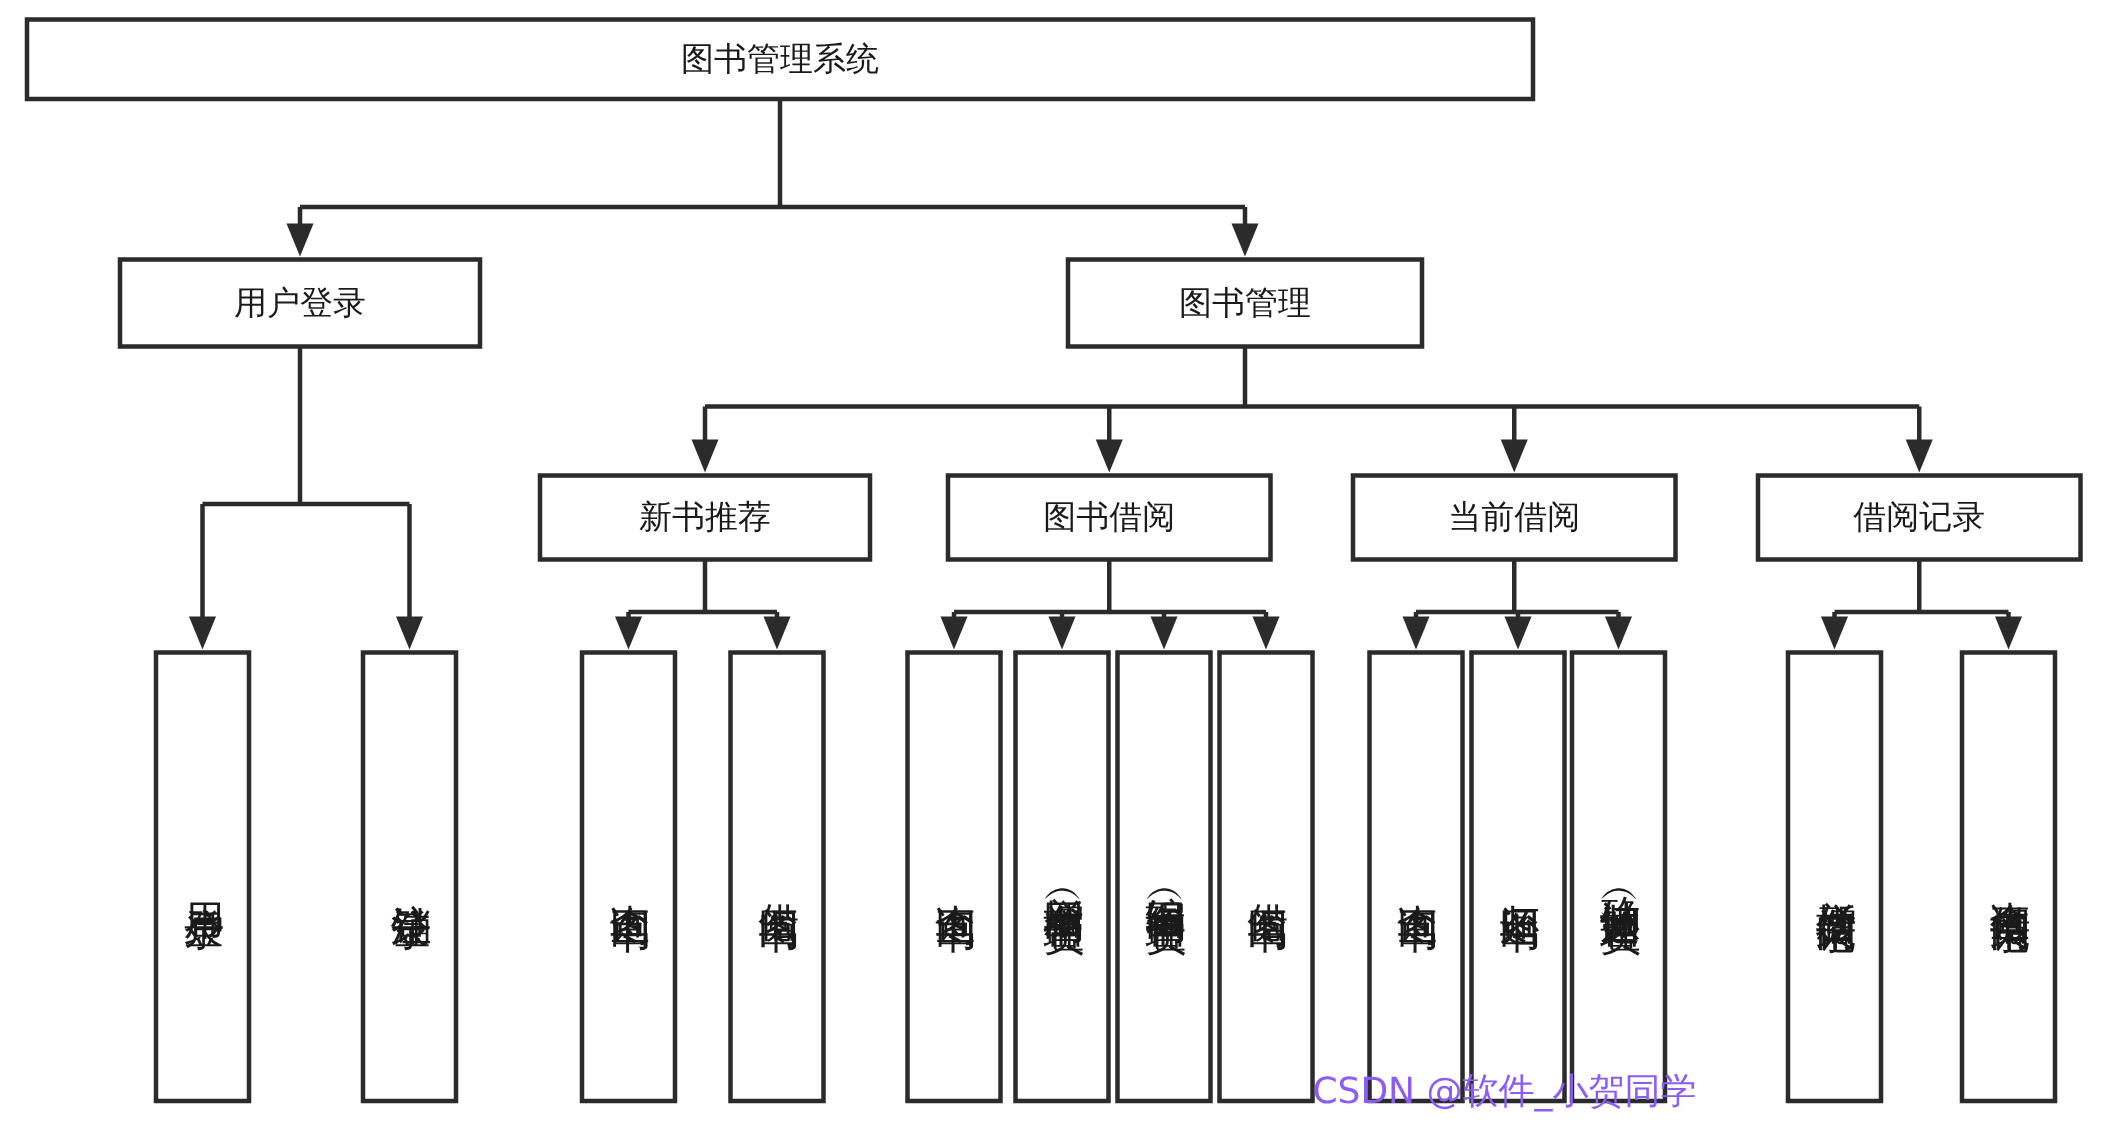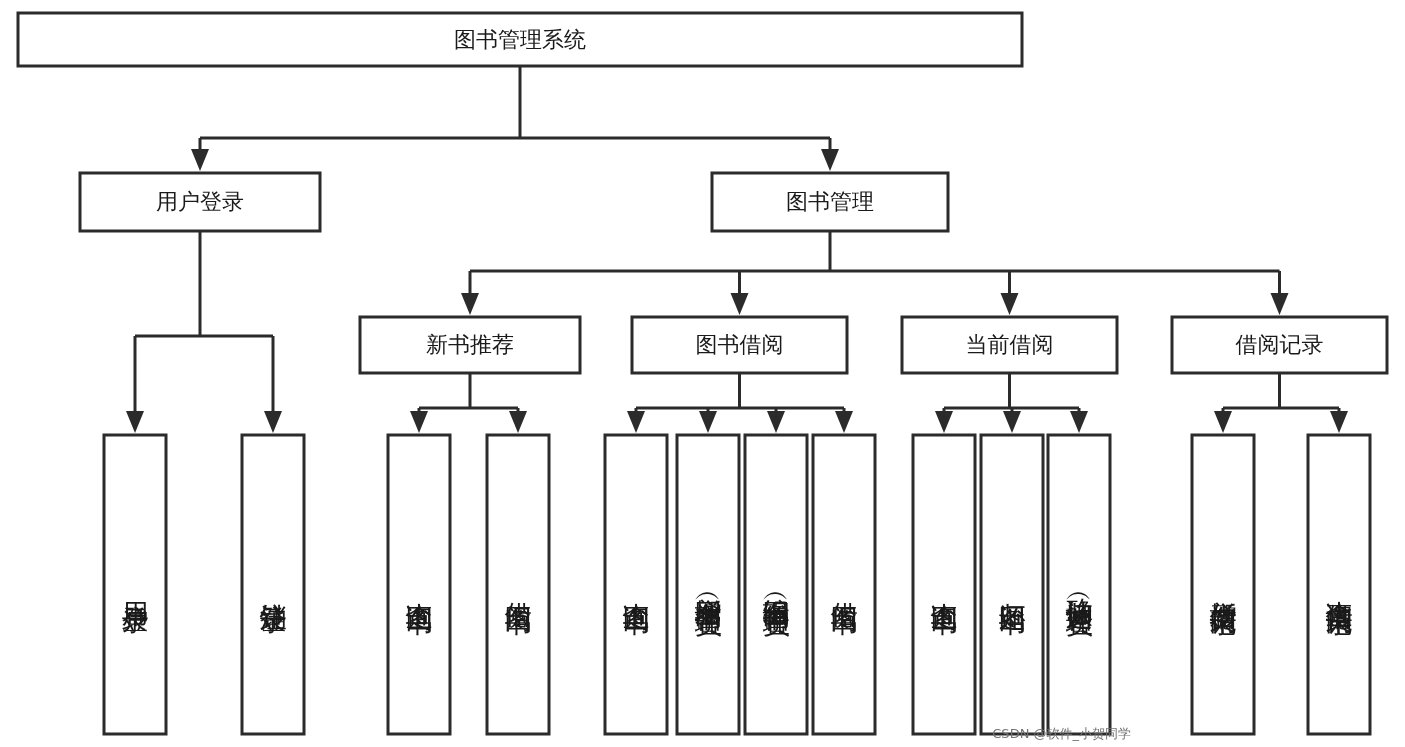"CSDN @软件_小贺同学" .watermark { color: #737373 -> #8b5cf6; font-size: 13px -> 24px }
